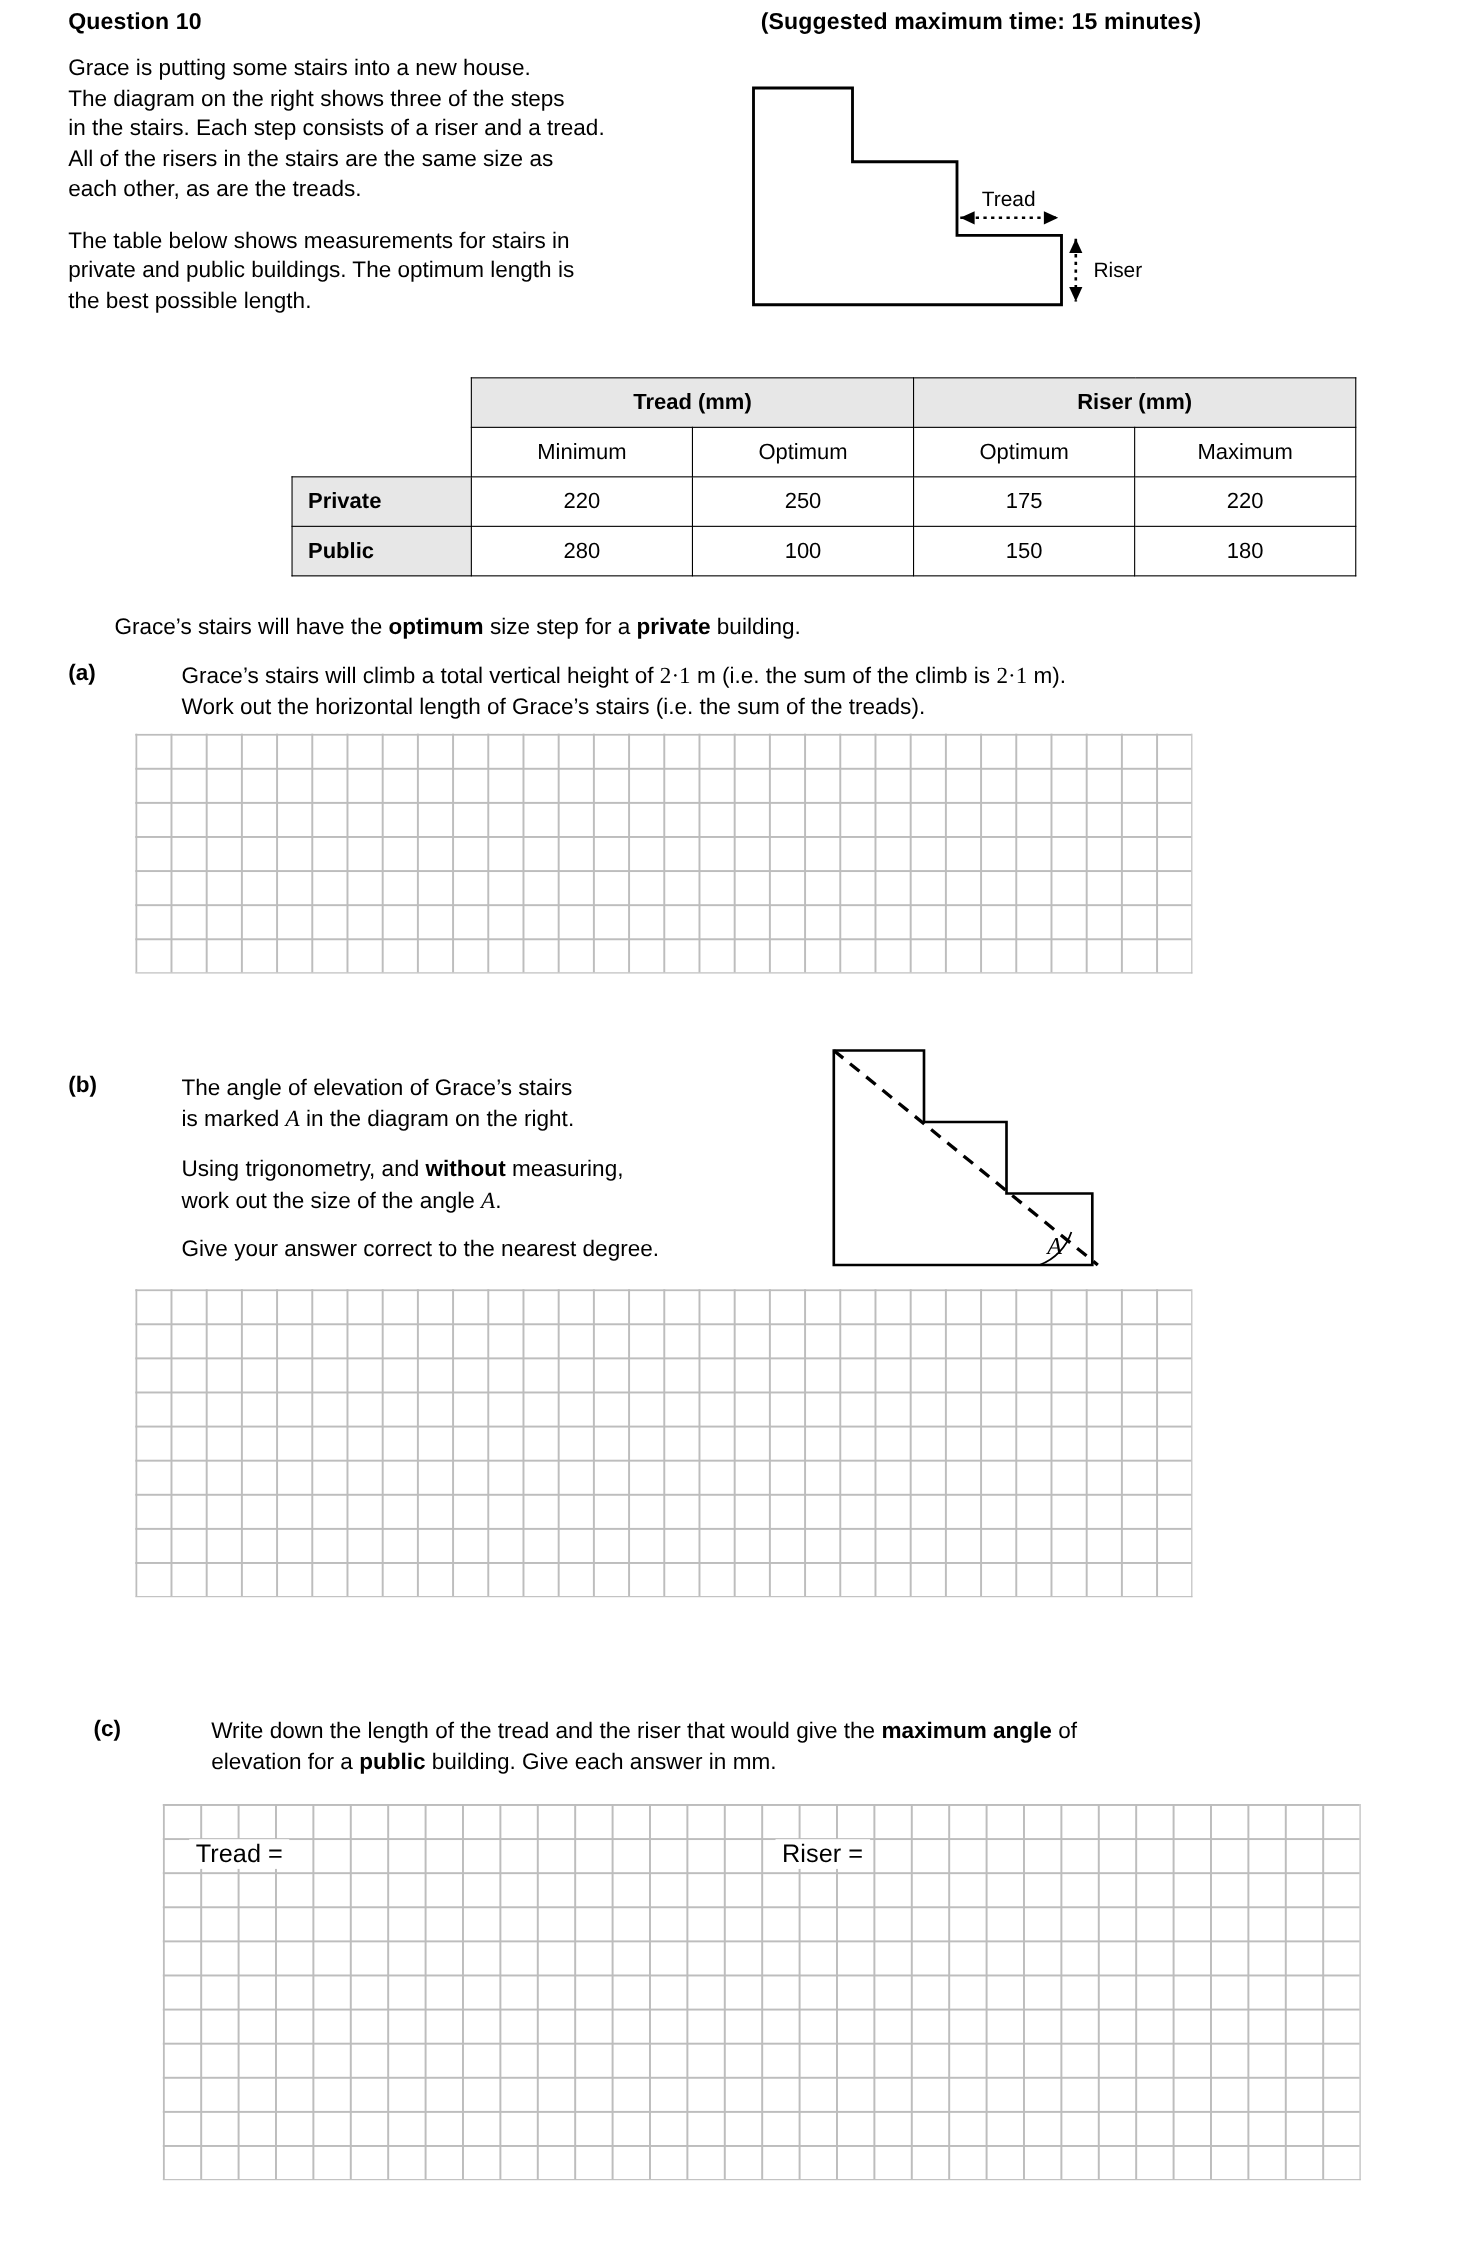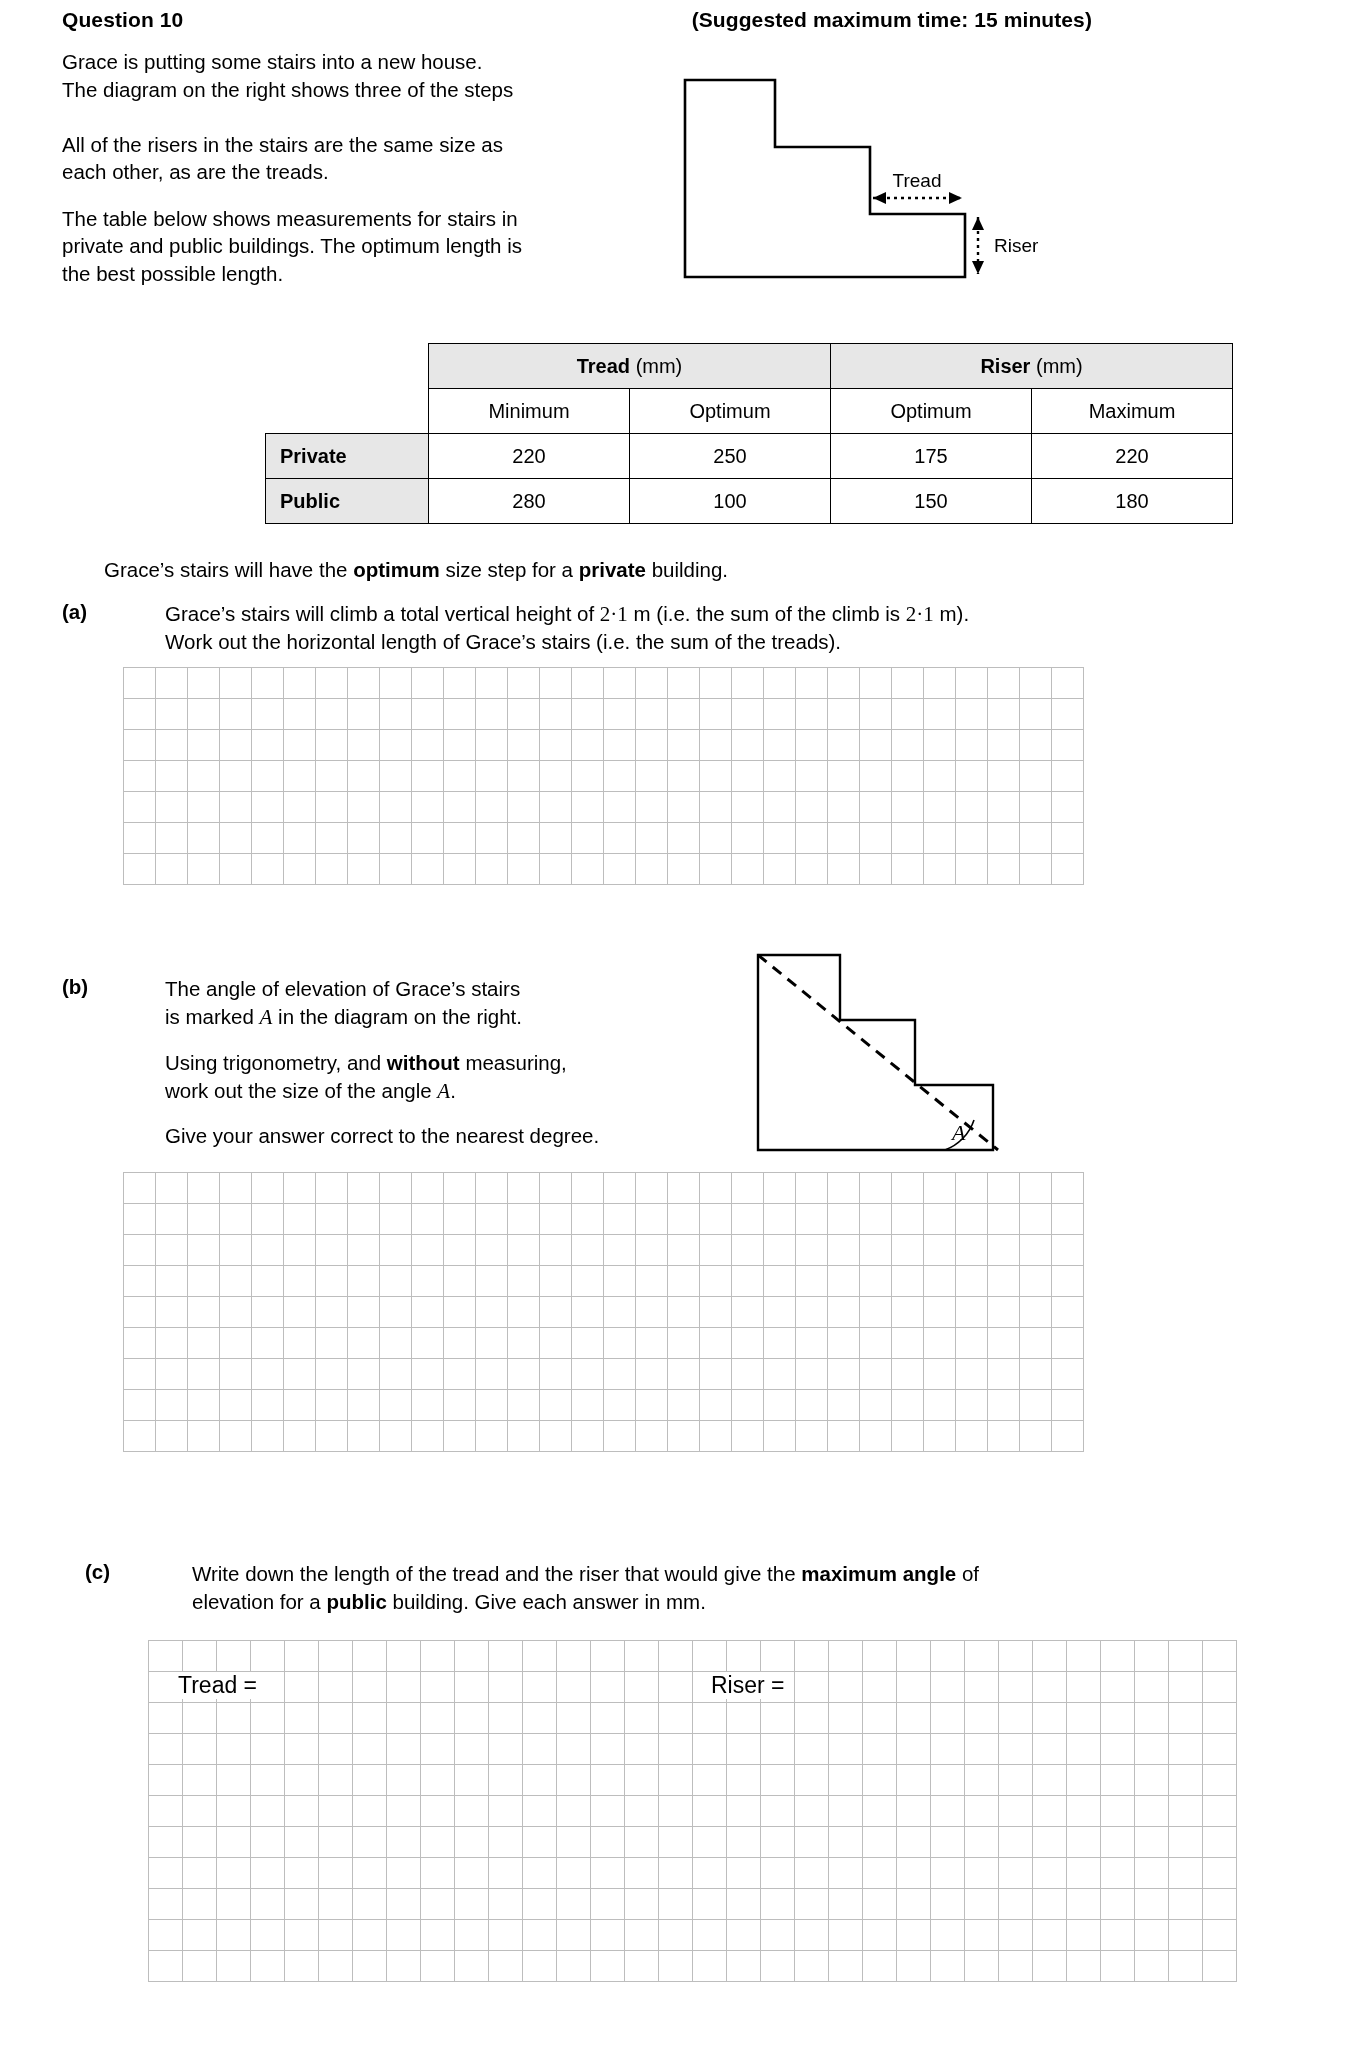"in the stairs. Each step" span { html: none -> <span>in the stairs. Each step consists of a riser and a tread.</span> }
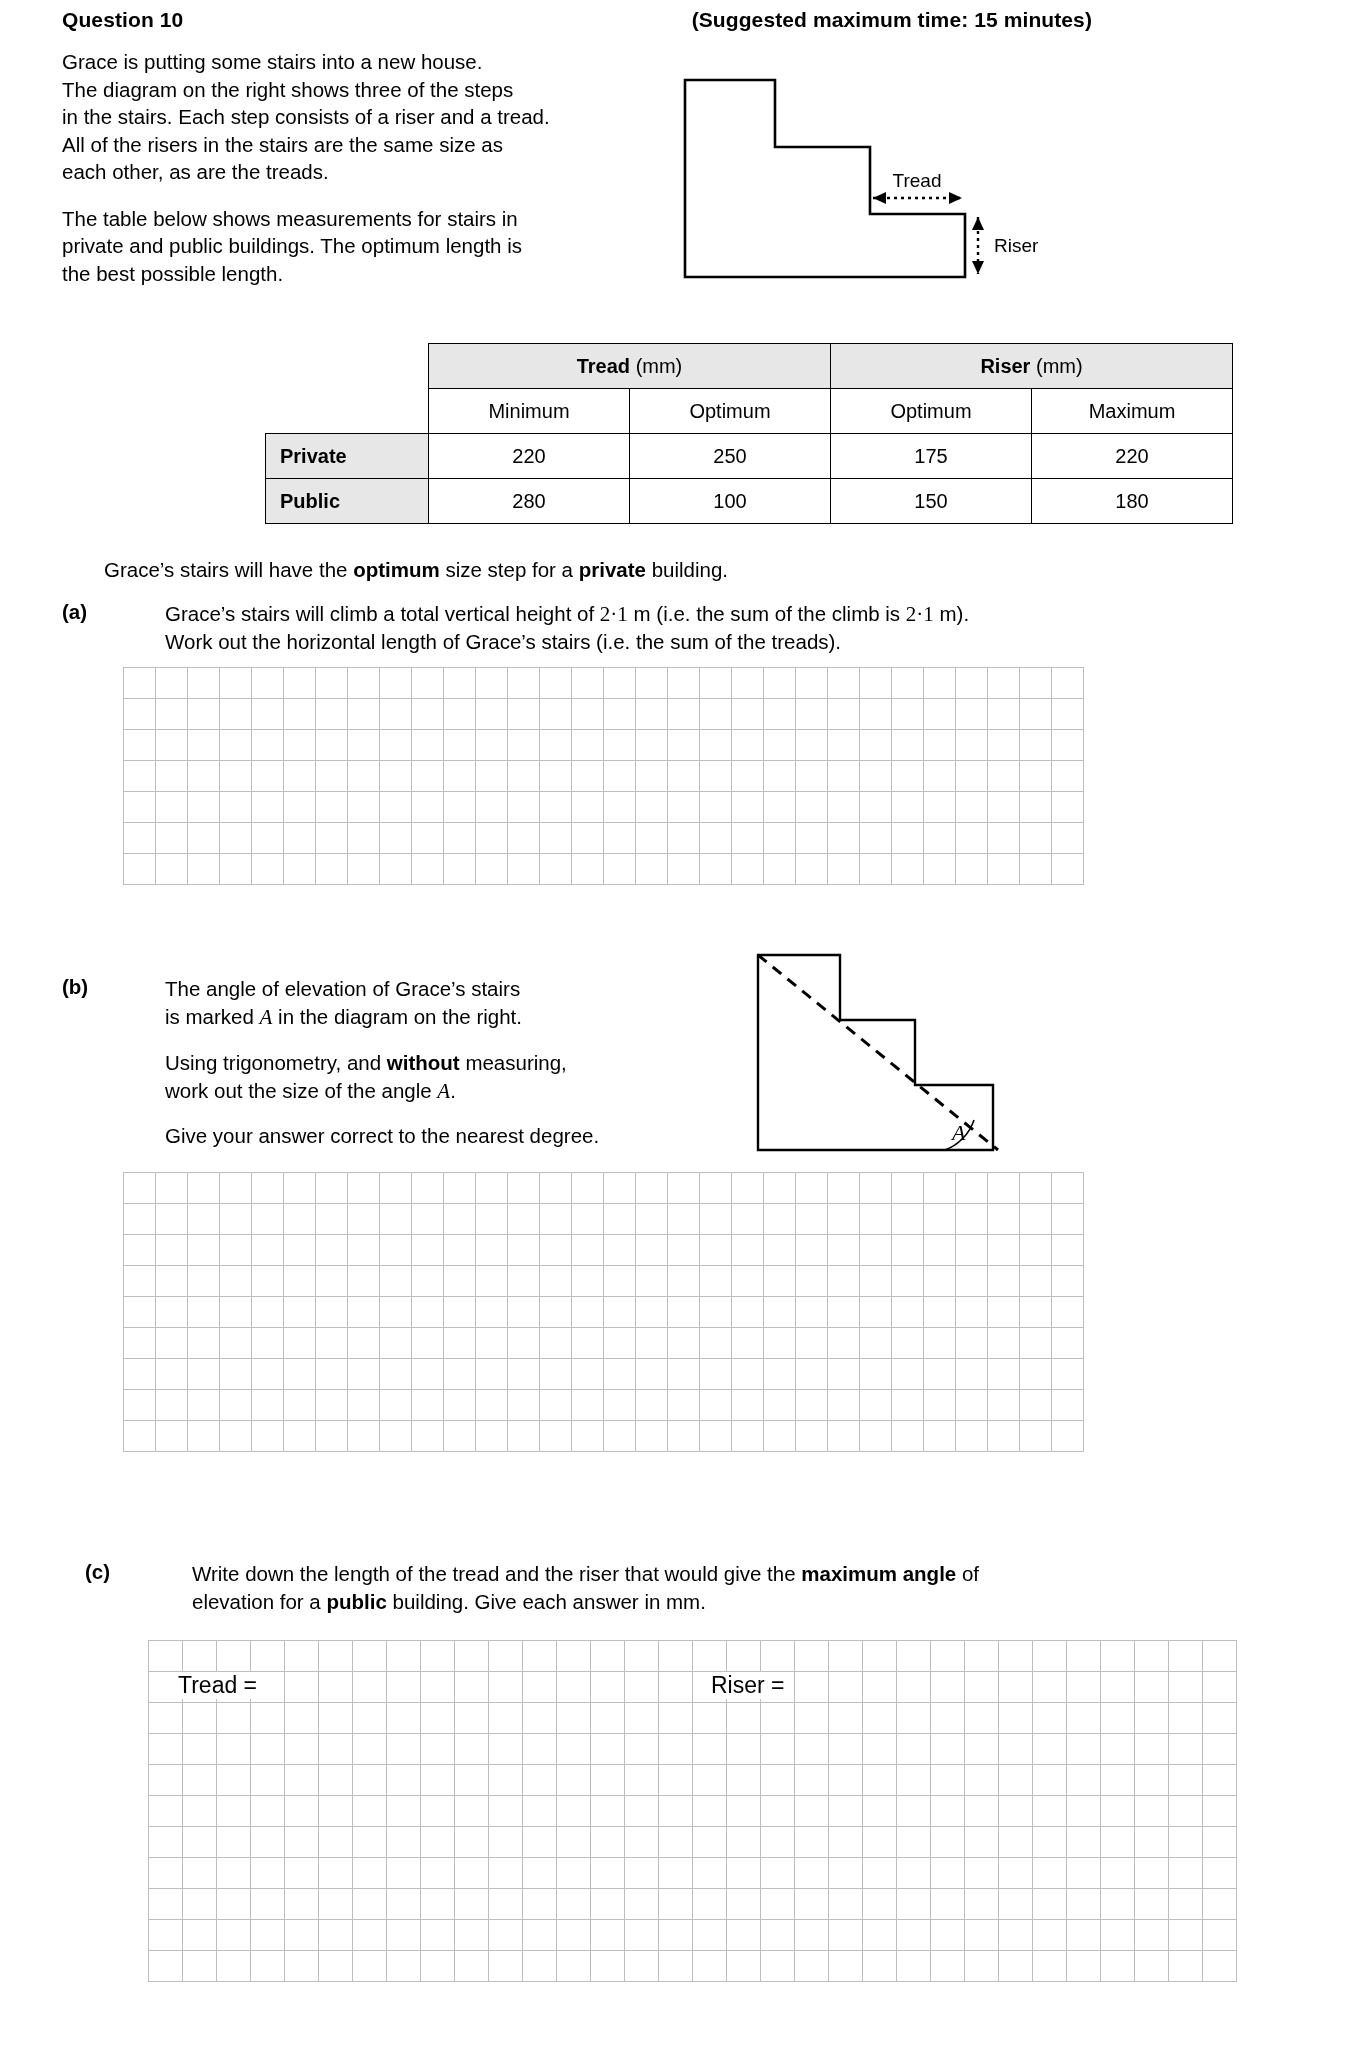"(mm)" .meas-table .grp .unit { font-weight: normal -> bold }
